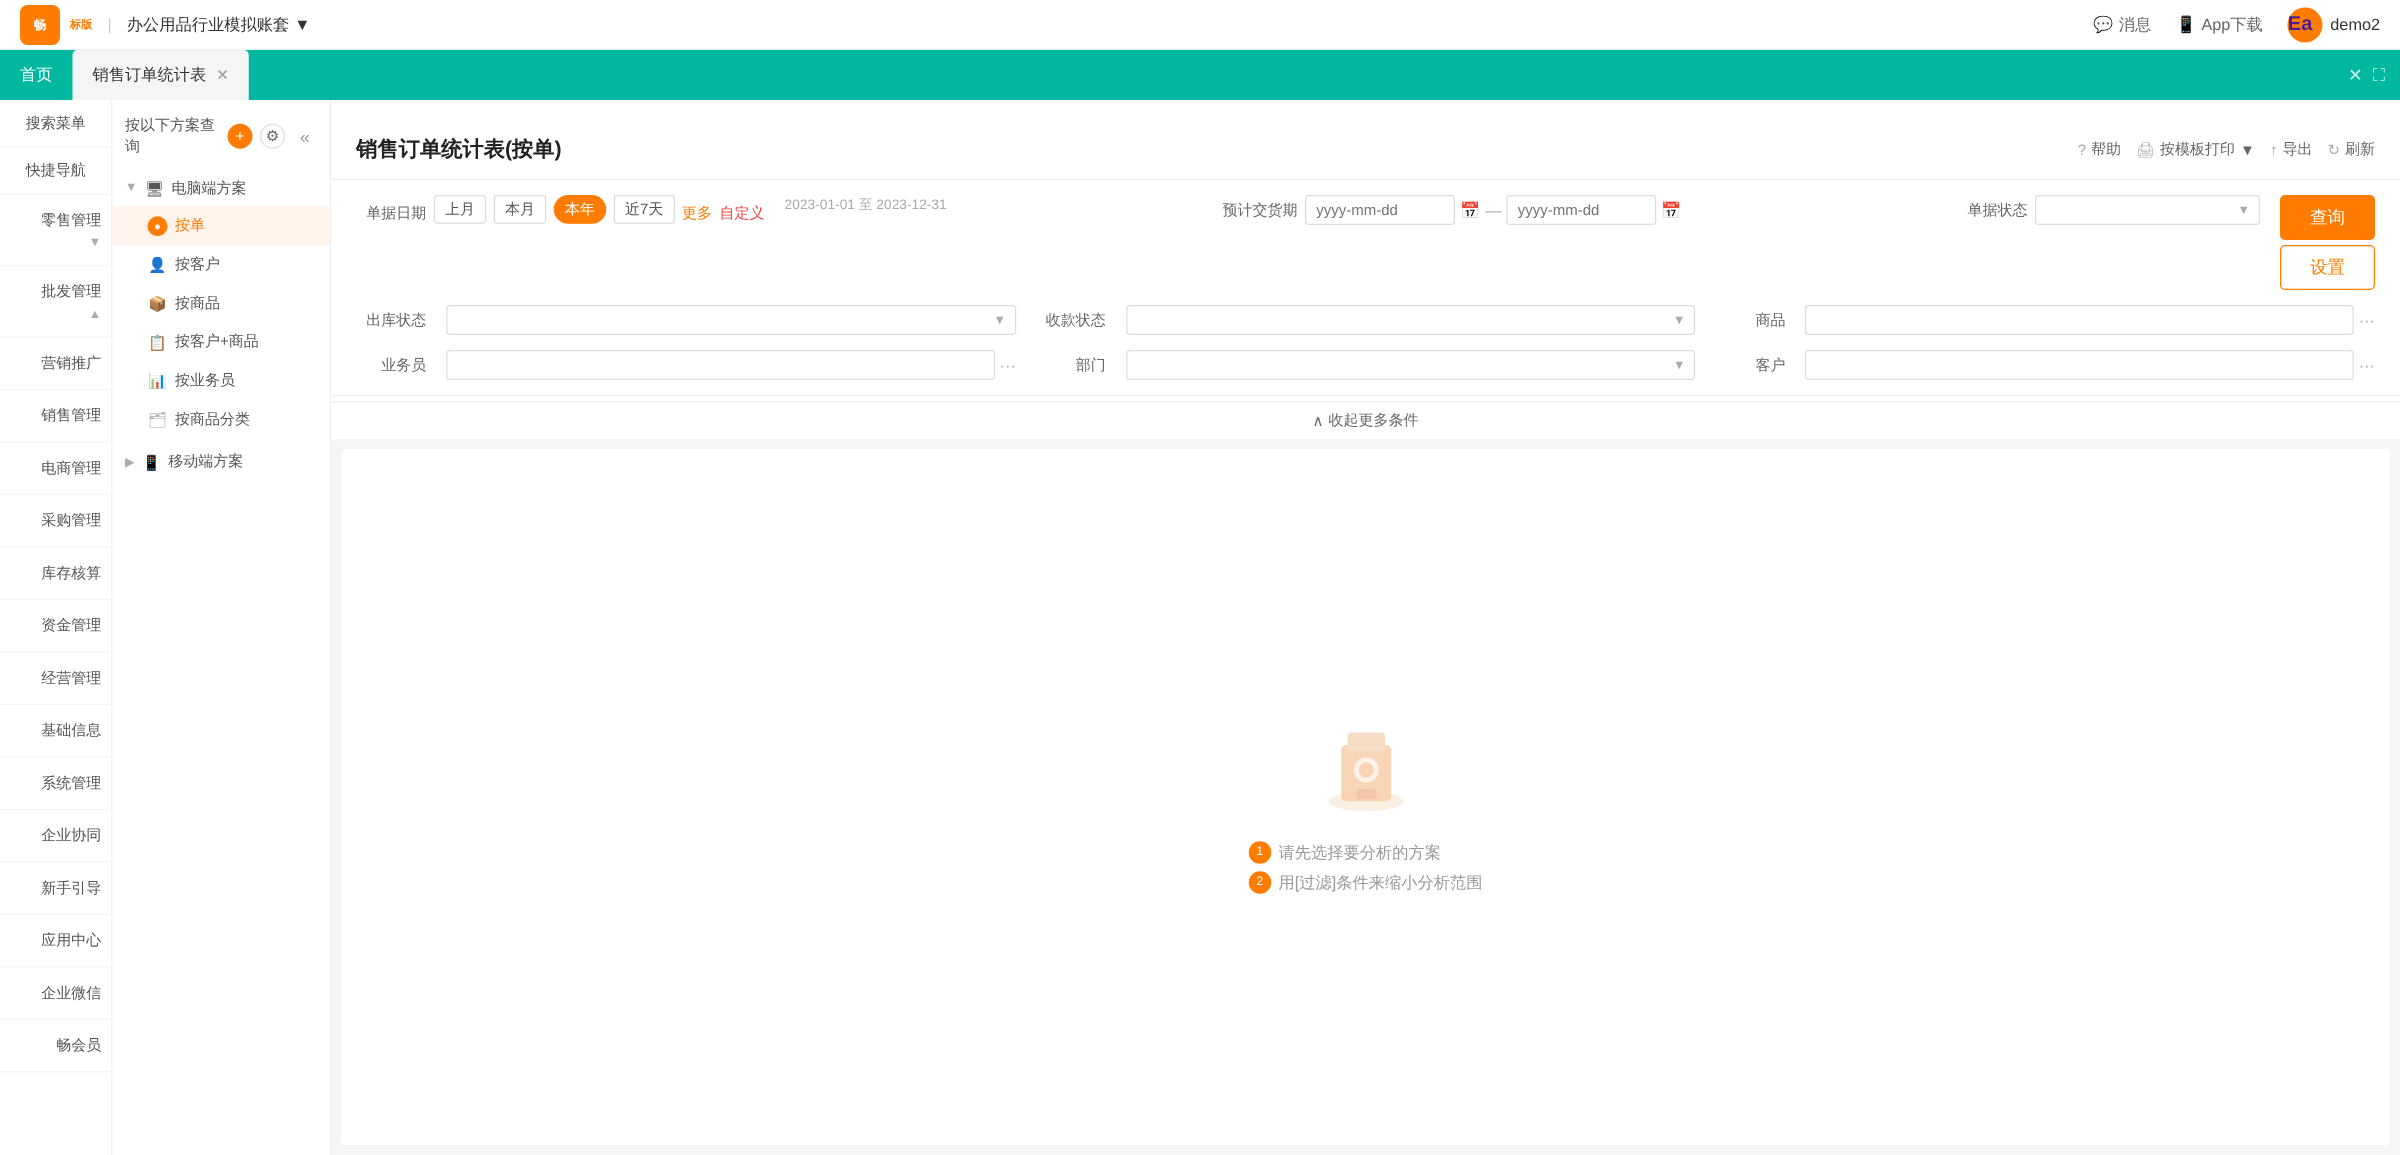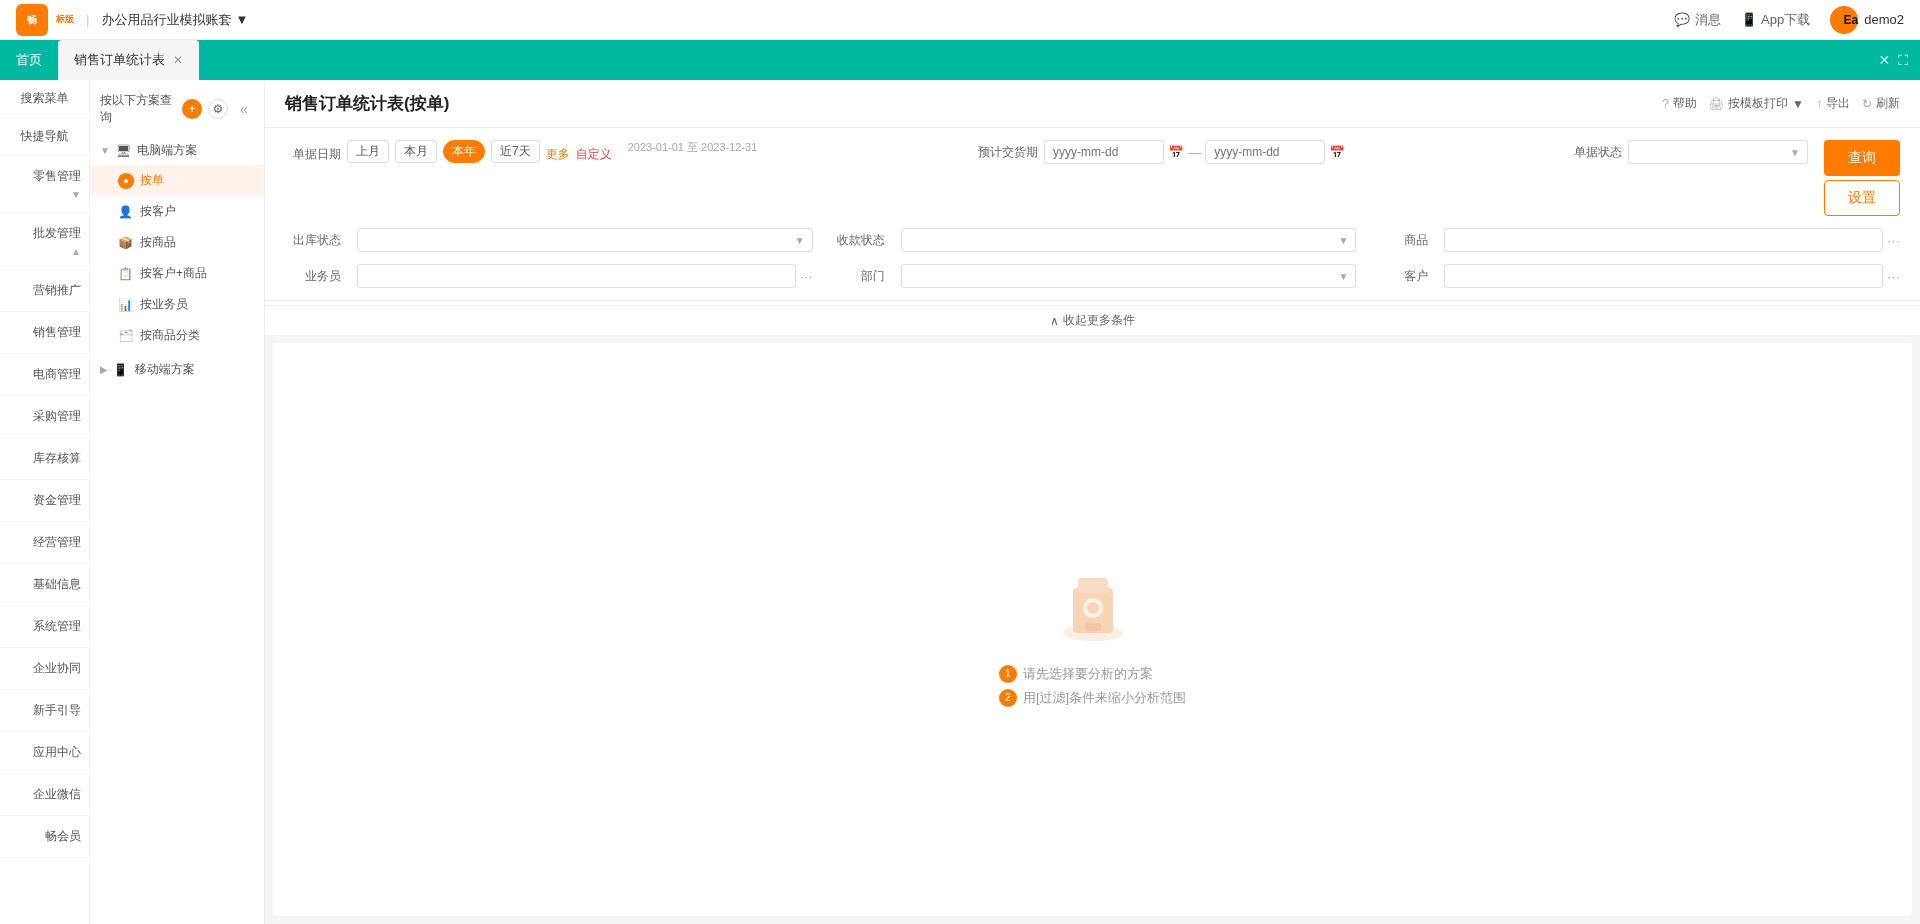"Ea" .user-avatar { color: #0f172a -> #4c1d95; font-size: 12px -> 16px; justify-content: flex-end -> flex-start }
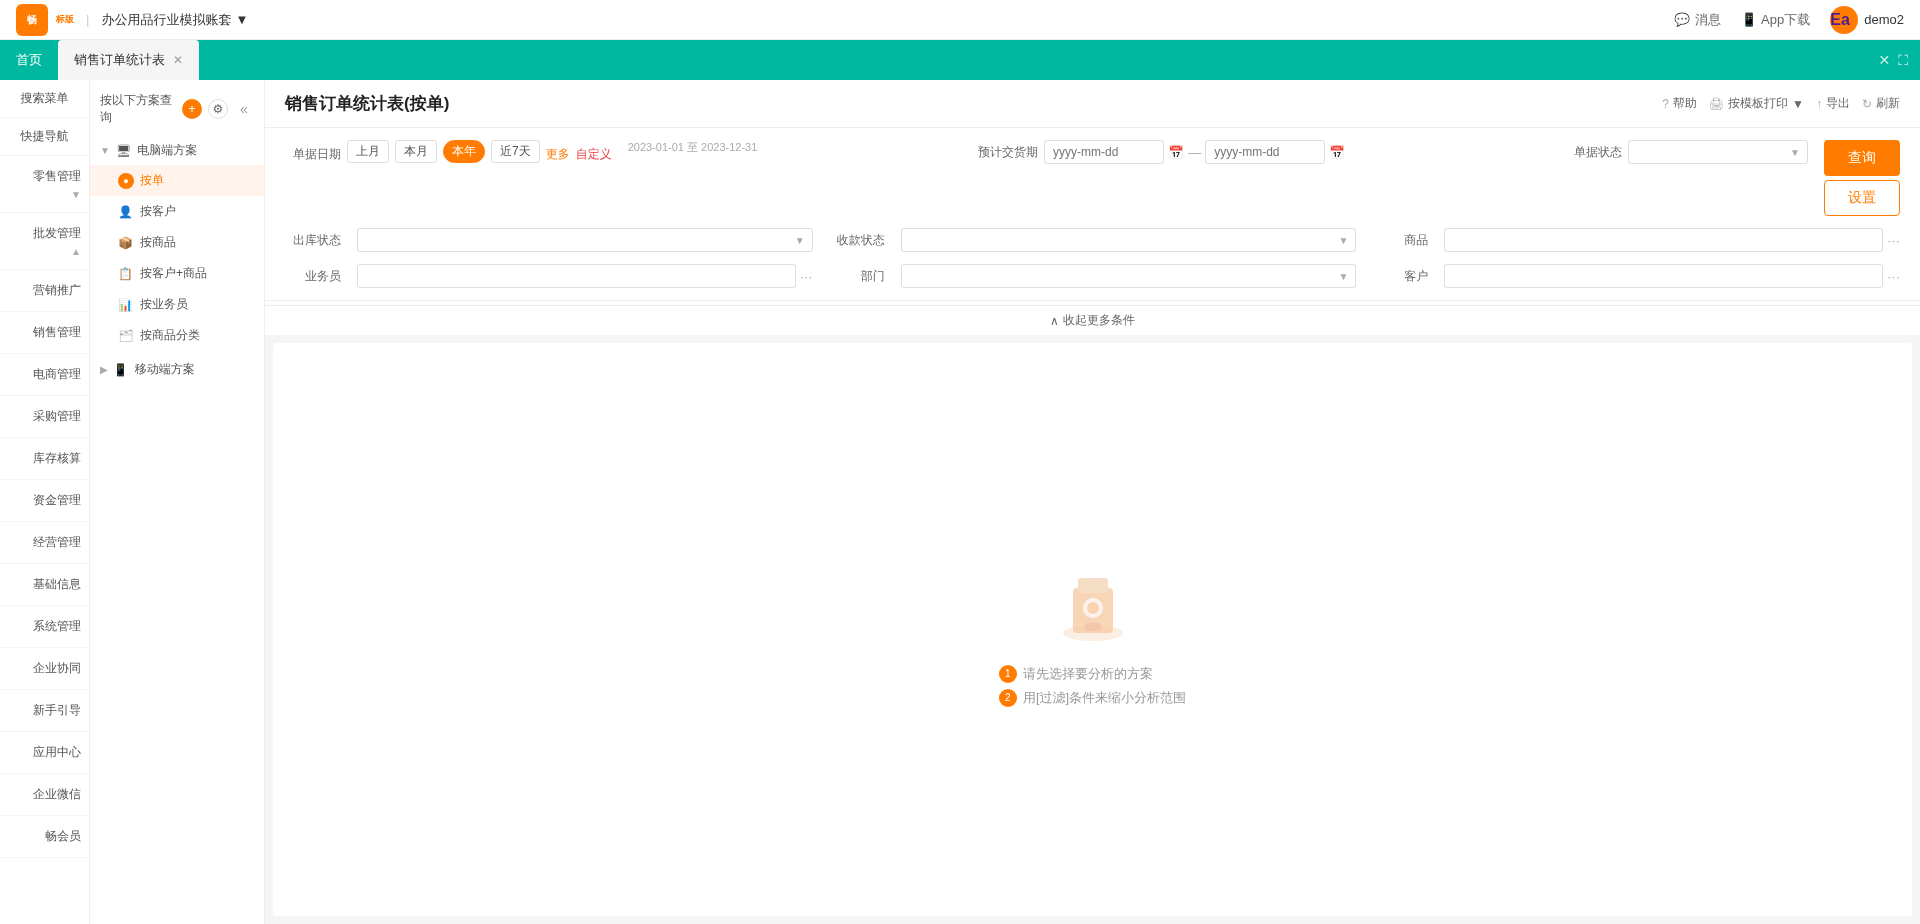"销售订单统计表(按单)" .page-header { padding: 12px 20px 0 20px -> 28px 20px 0 20px }
